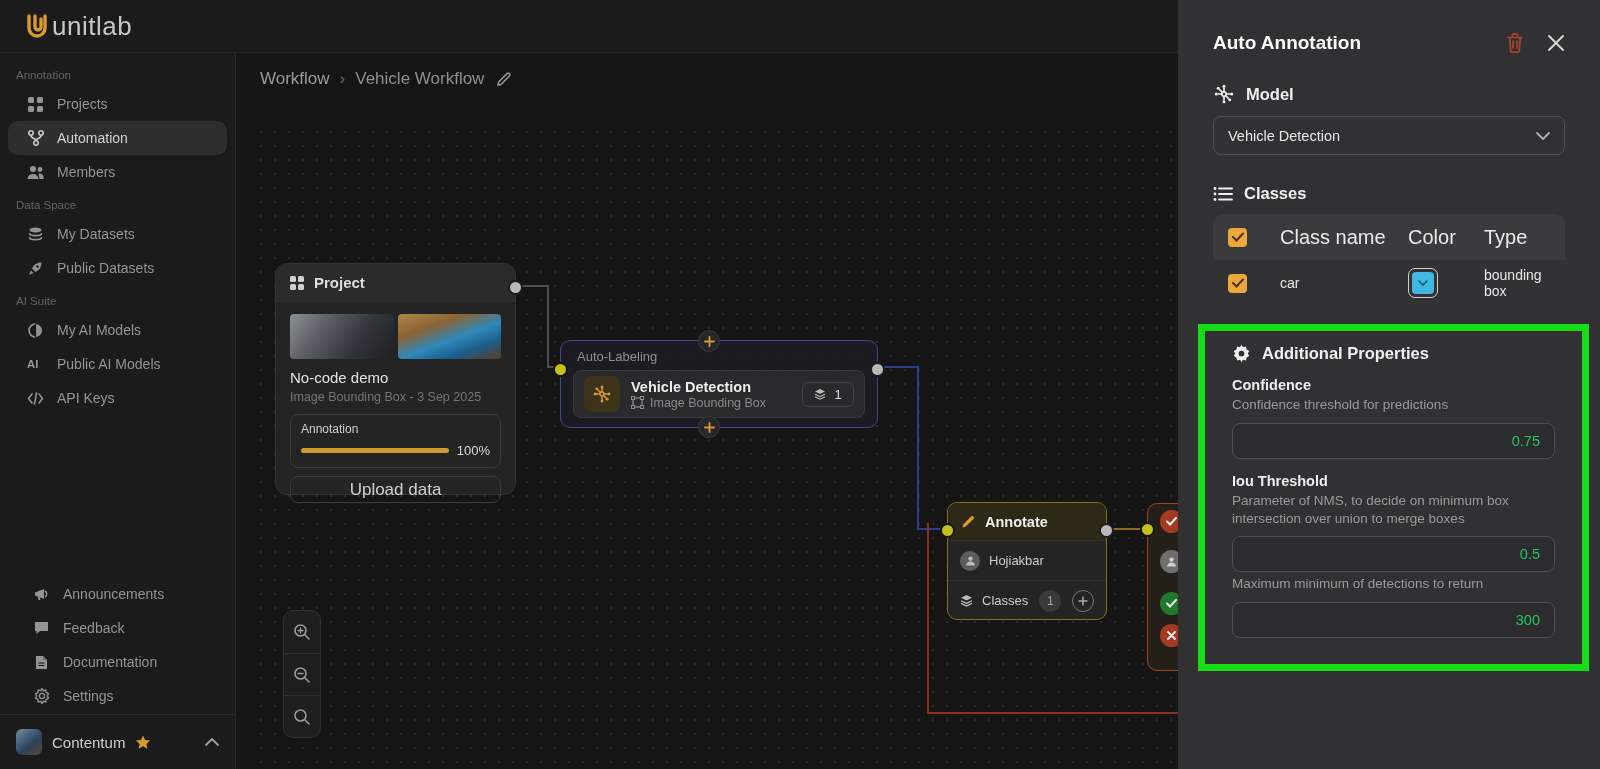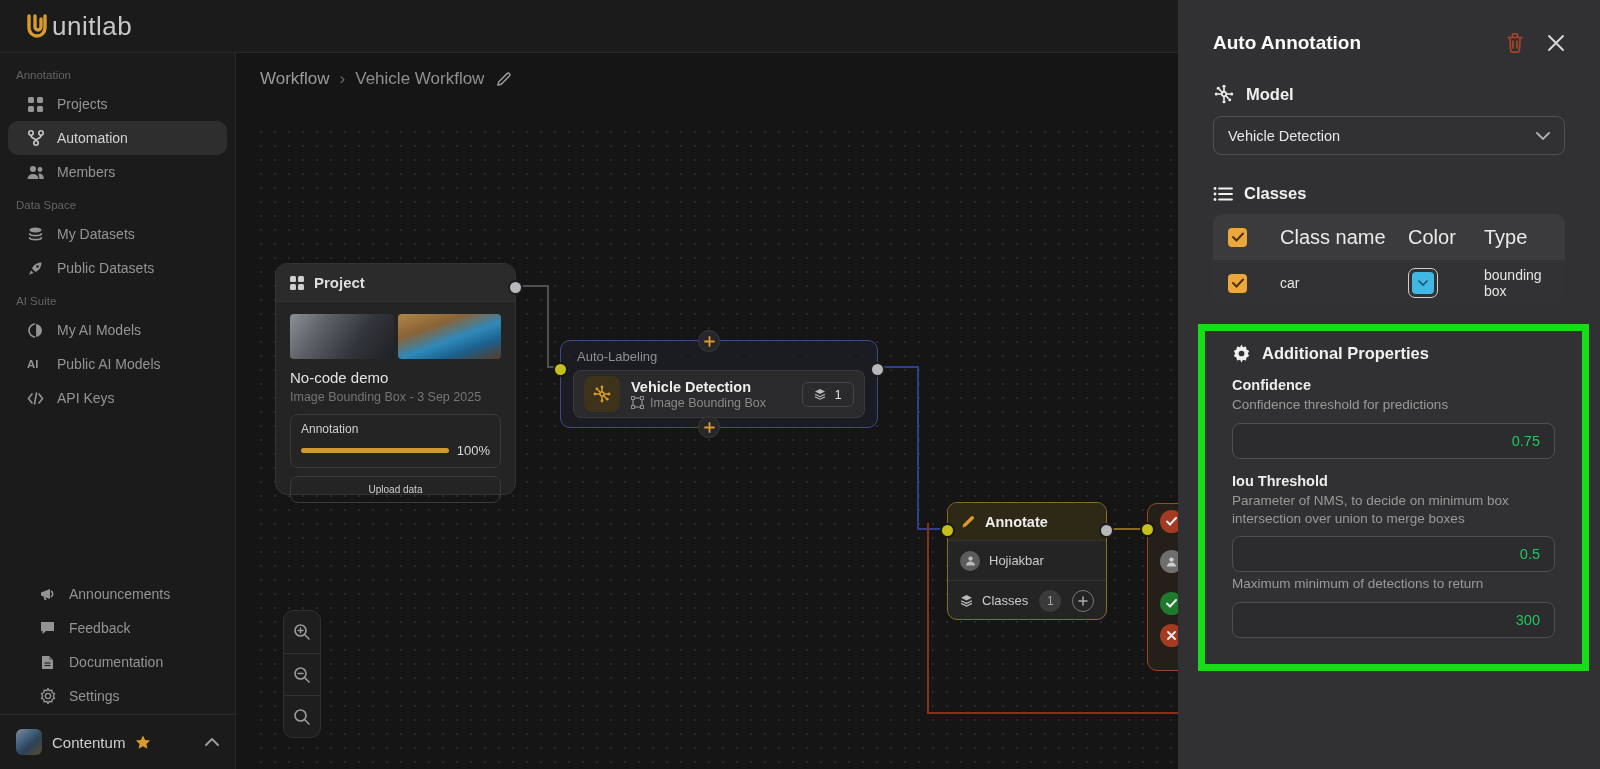"Upload data" .upload-btn { font-size: 10px -> 17px }
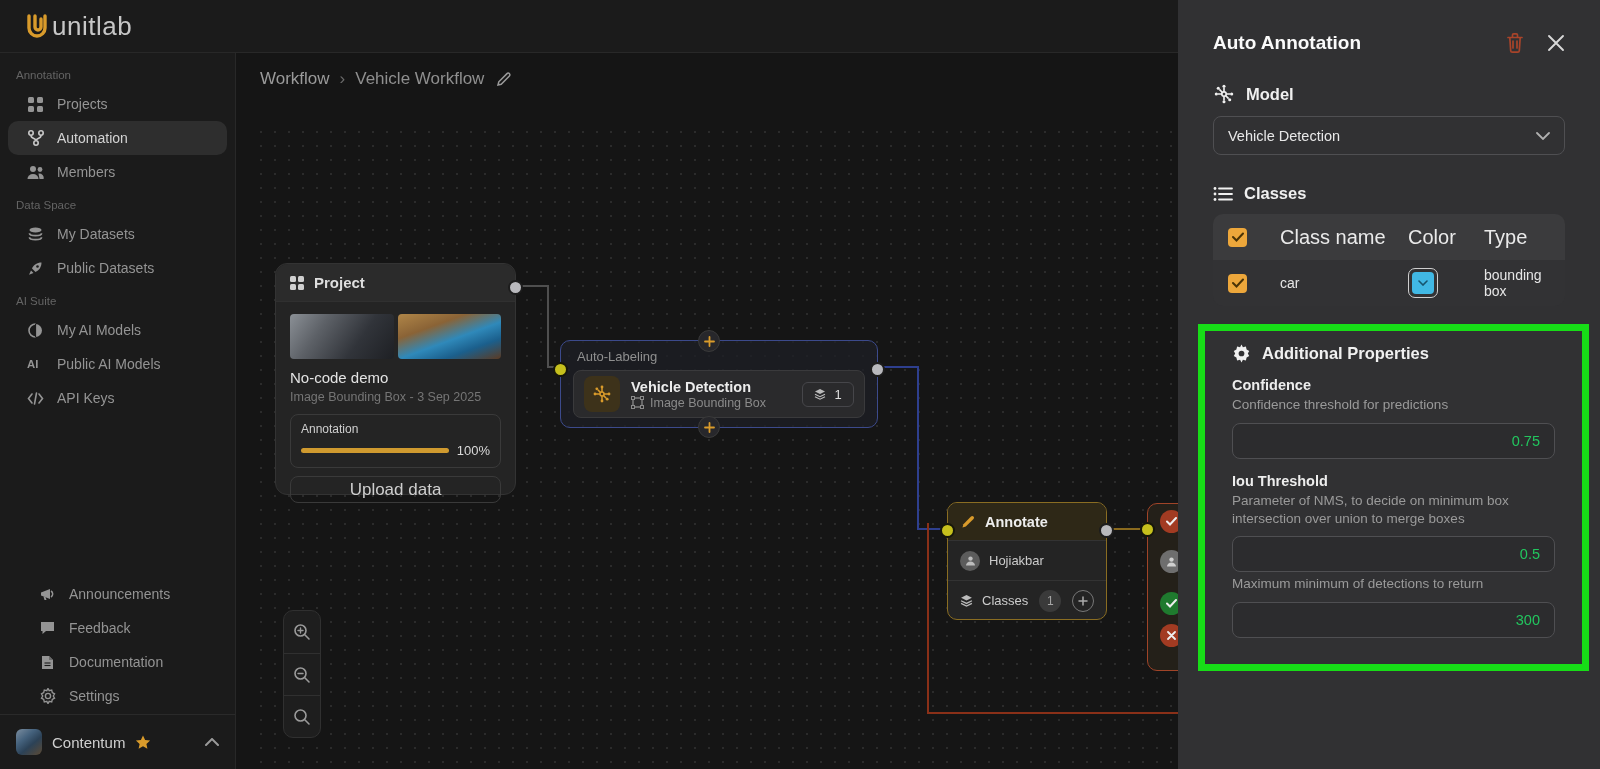"Announcements" .side-footer { left: 12px -> 6px }
